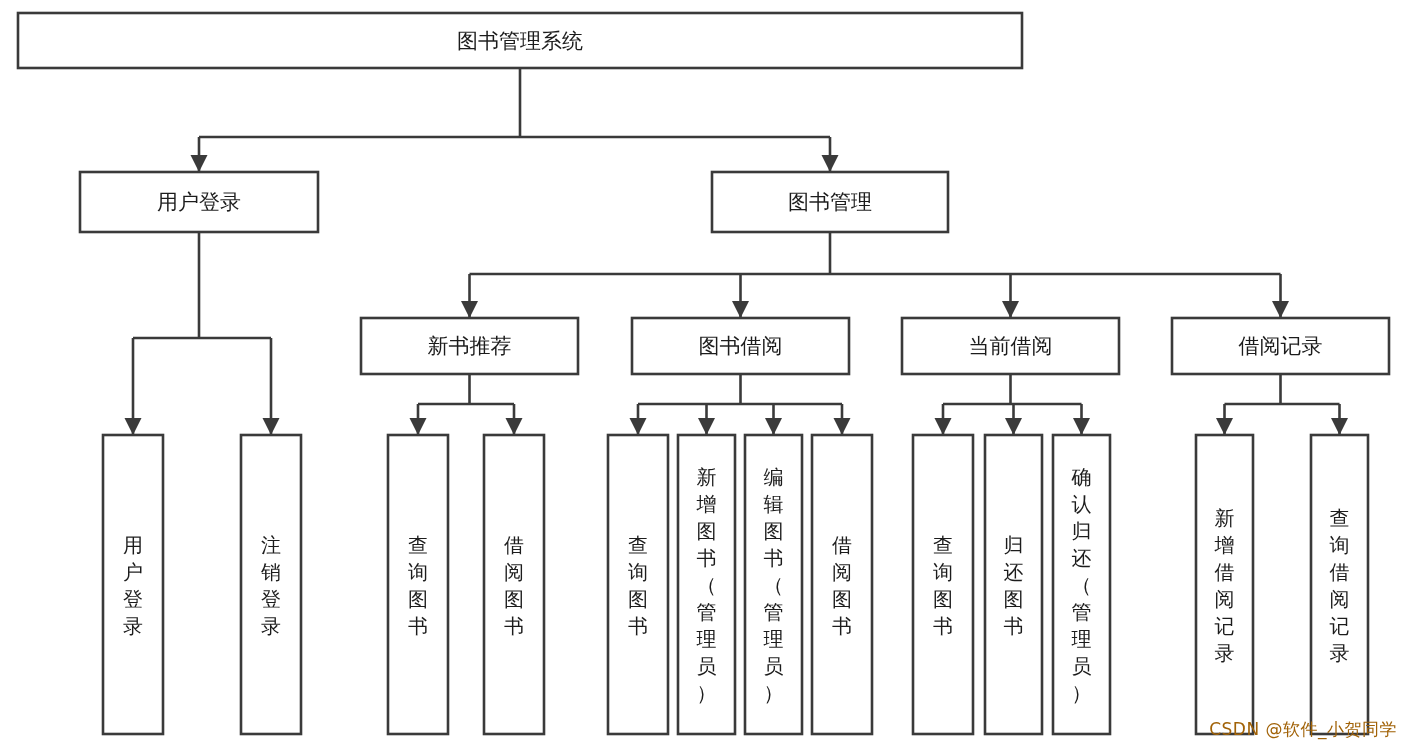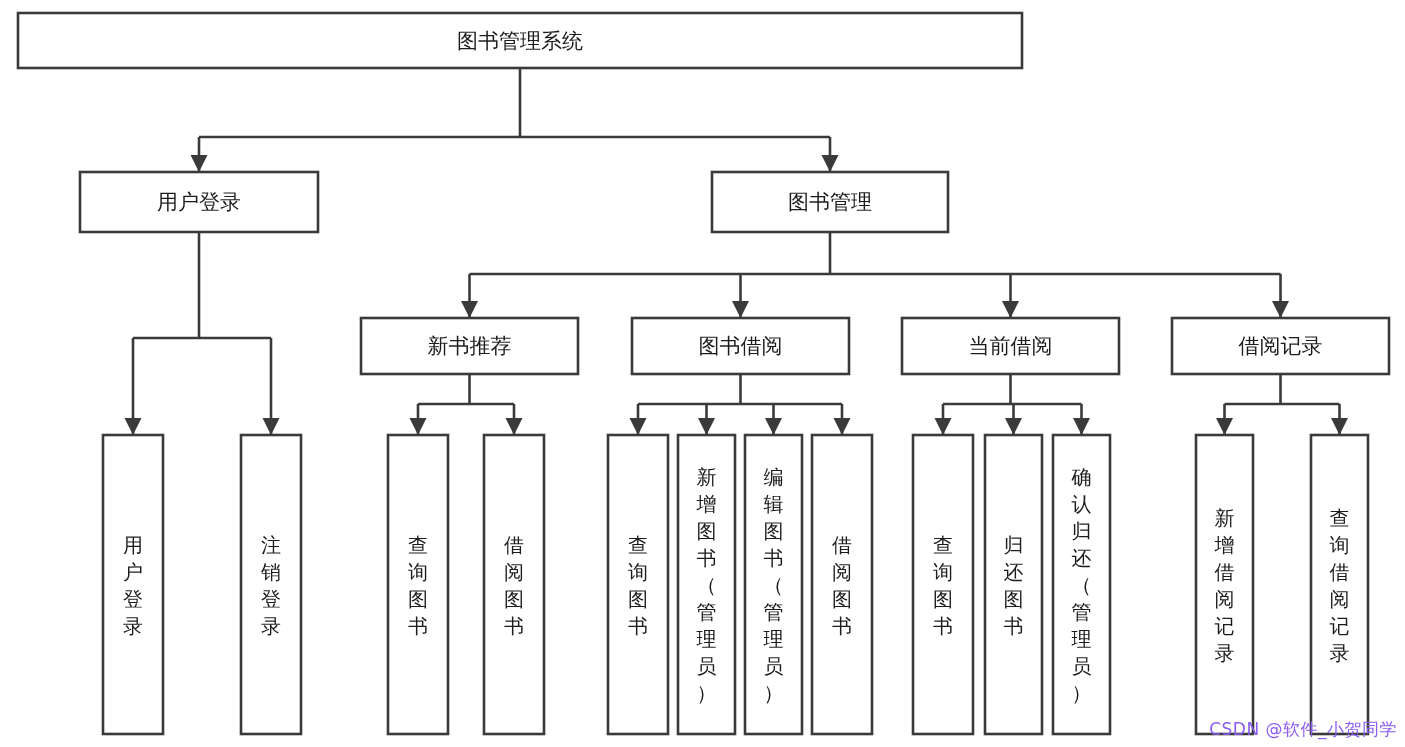"CSDN @软件_小贺同学" .watermark { color: #8b5cf6 -> #a16207 }
